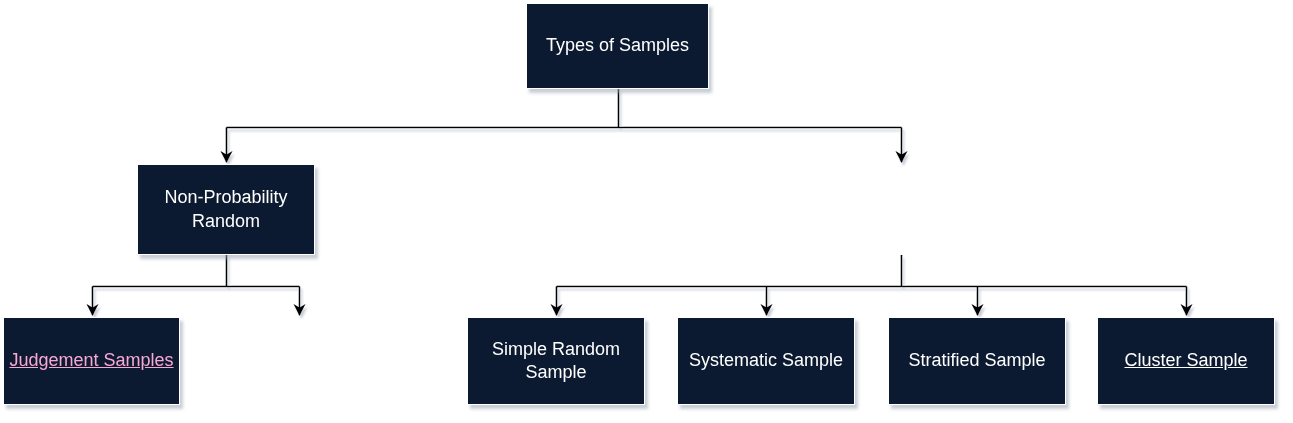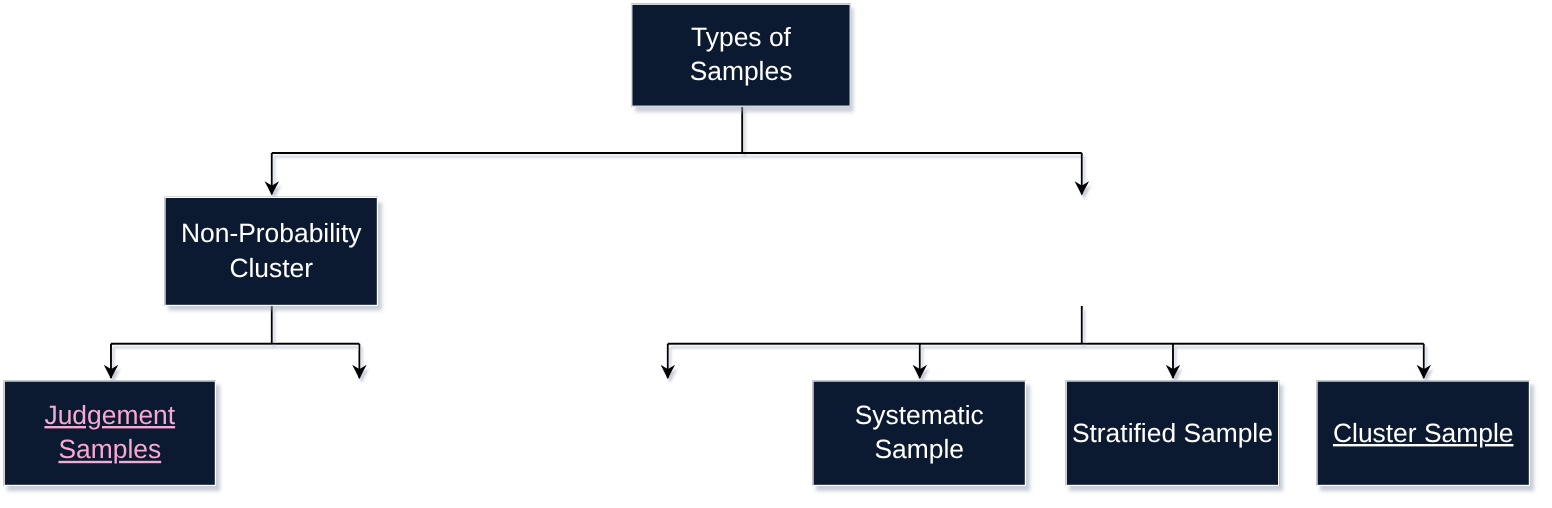"Types of Samples" .node { font-size: 22px -> 18px }
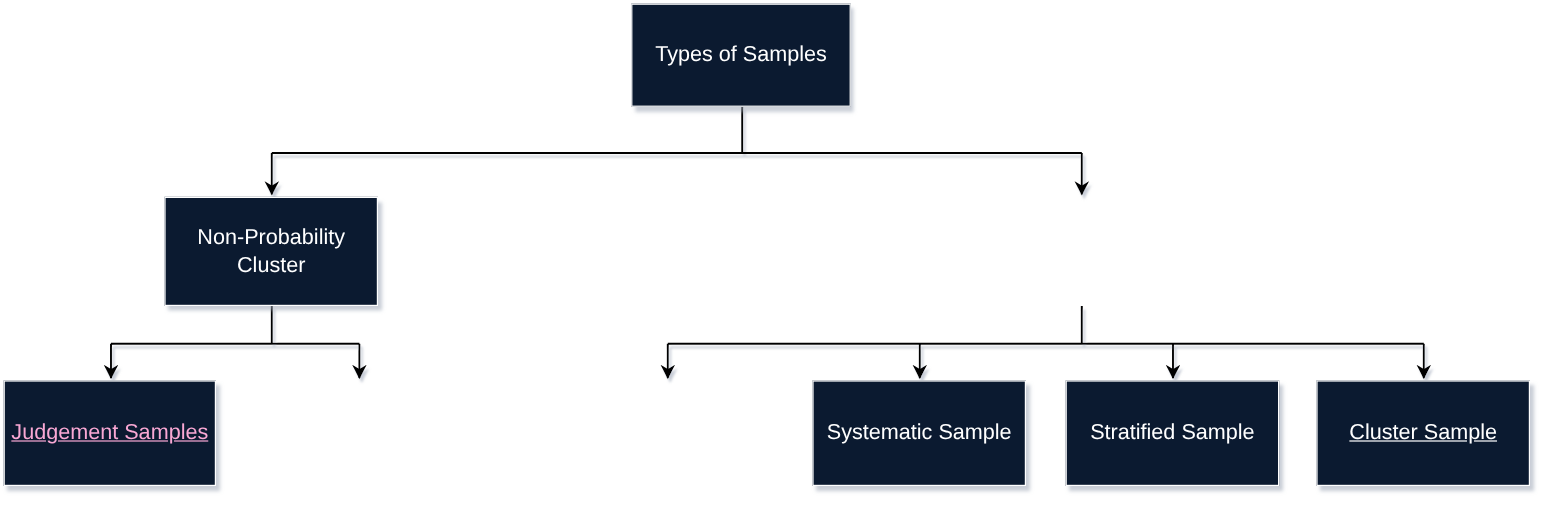"Non-Probability Cluster" span.label { text: Cluster -> Random }
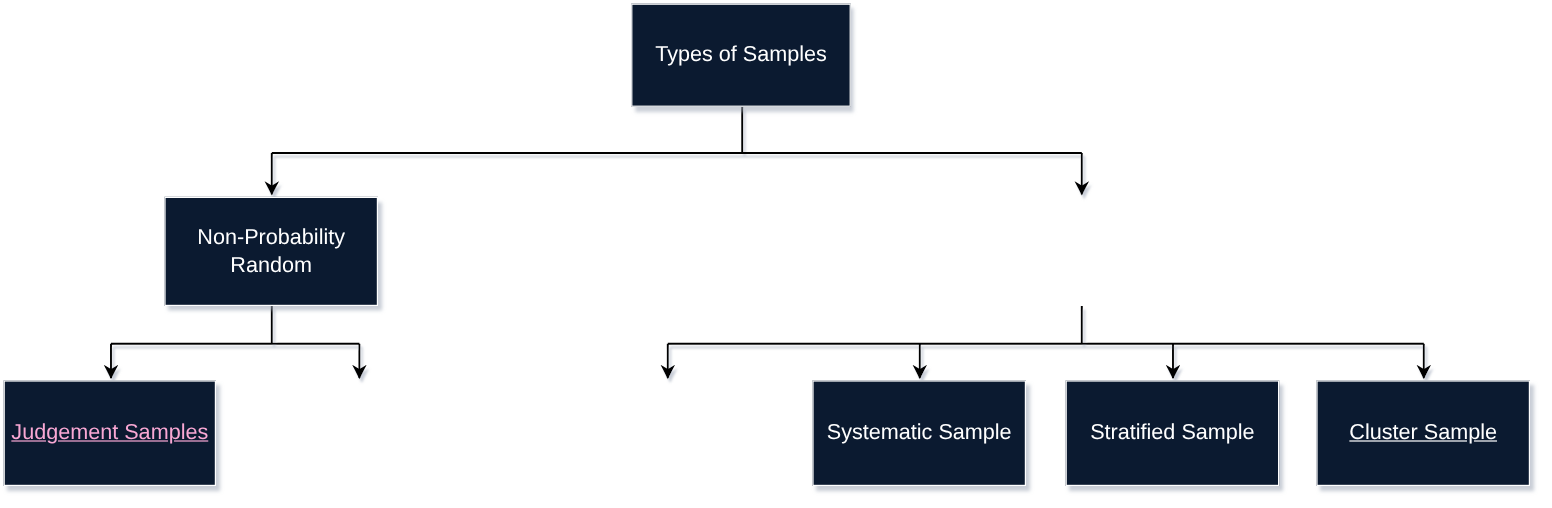"Simple Random Sample" div.node { html: none -> <div> <span>Simple Random Sample</span> </div> }
